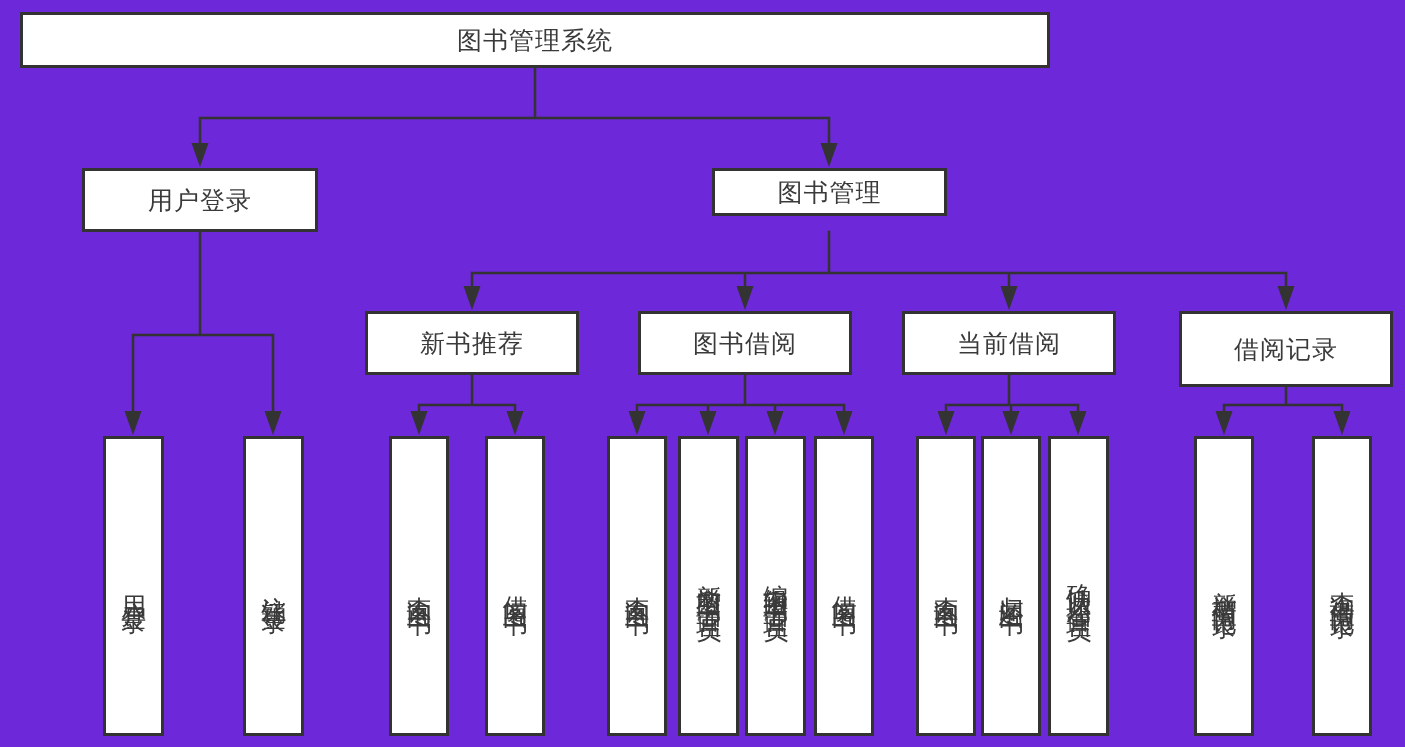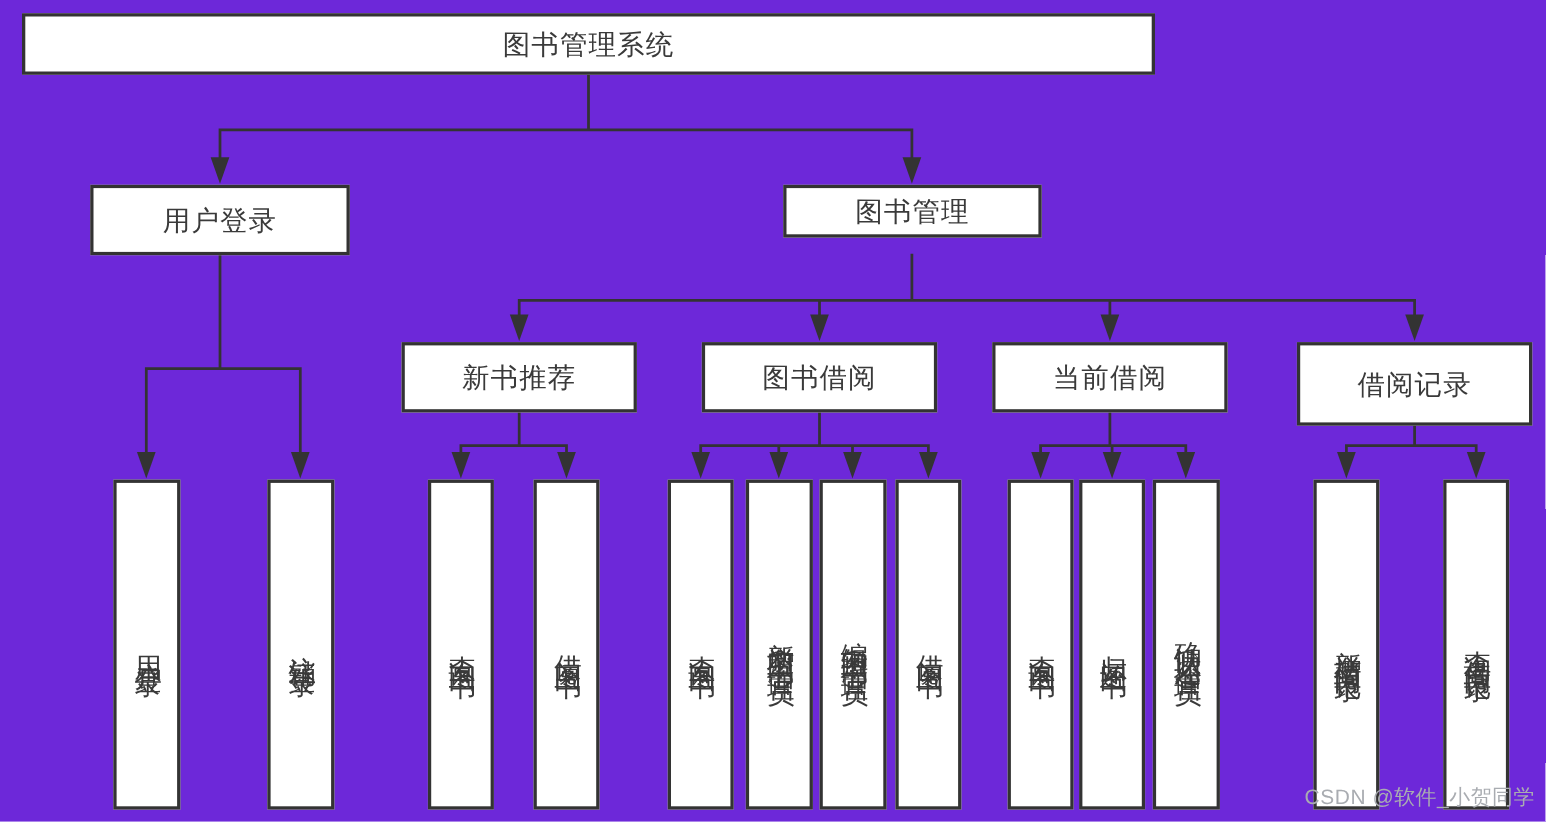"CSDN @软件_小贺同学" div.watermark { html: <div>CSDN @软件_小贺同学</div> -> none }
